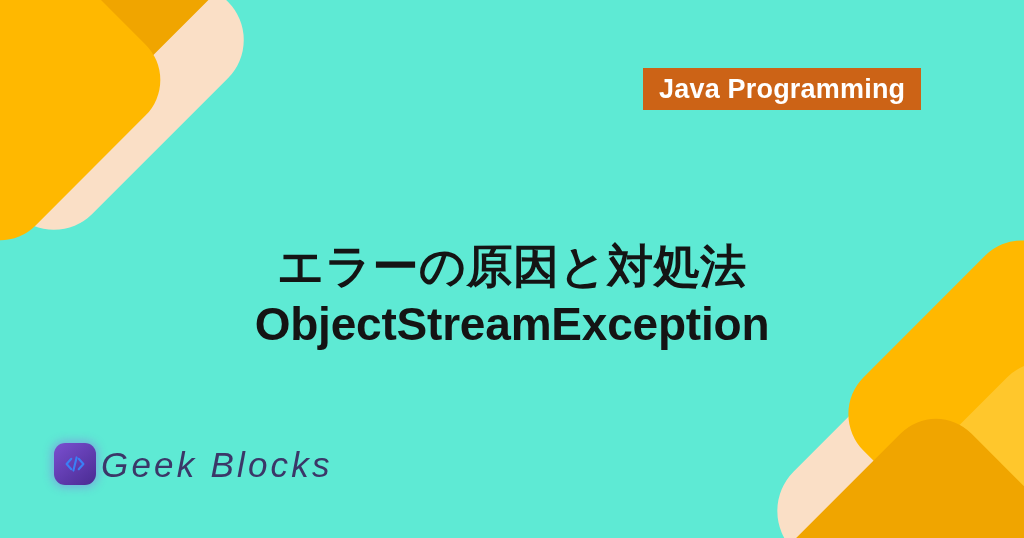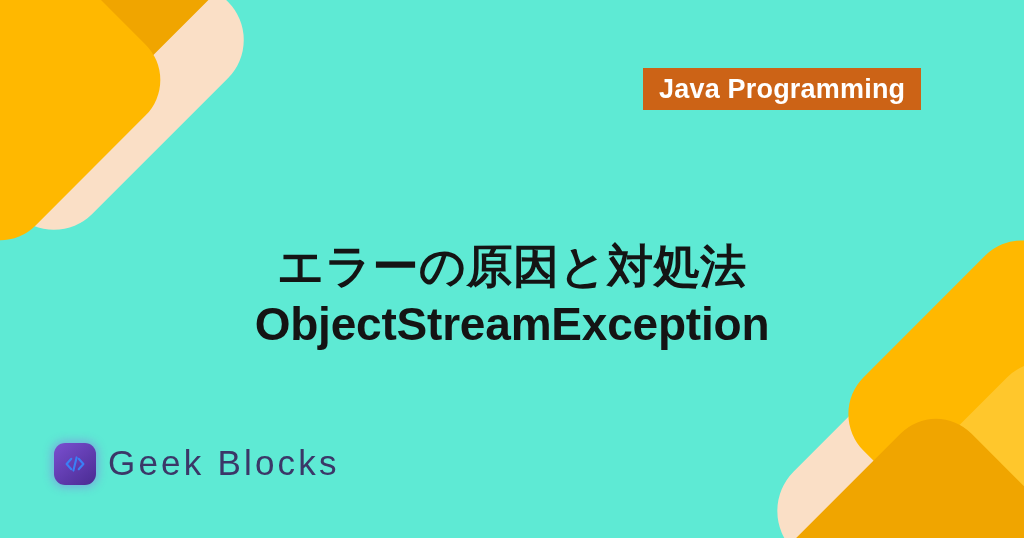"Geek Blocks" .logo { align-items: flex-start -> flex-end; font-style: none -> italic; gap: 12px -> 5px }
